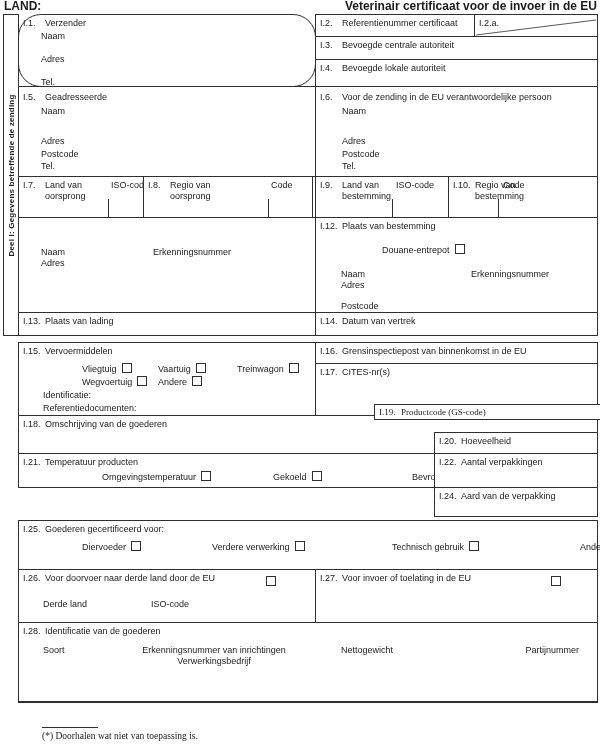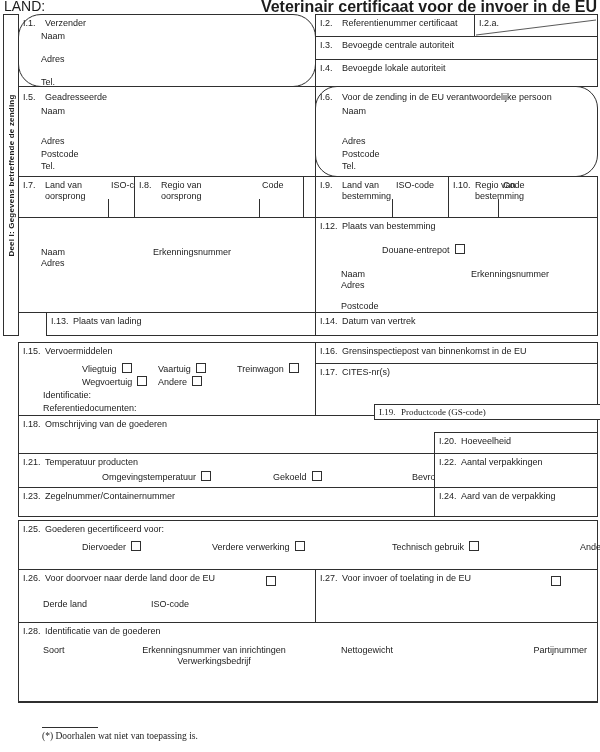"LAND:" .hdrbar-left { font-size: 14px -> 12px; font-weight: normal -> bold }
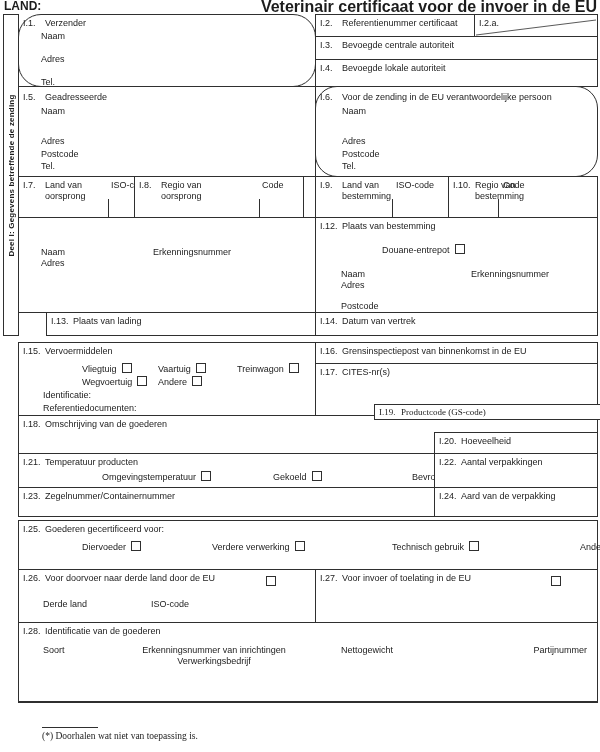"Veterinair certificaat voor de invoer" .hdrbar-right { font-size: 16px -> 12px }
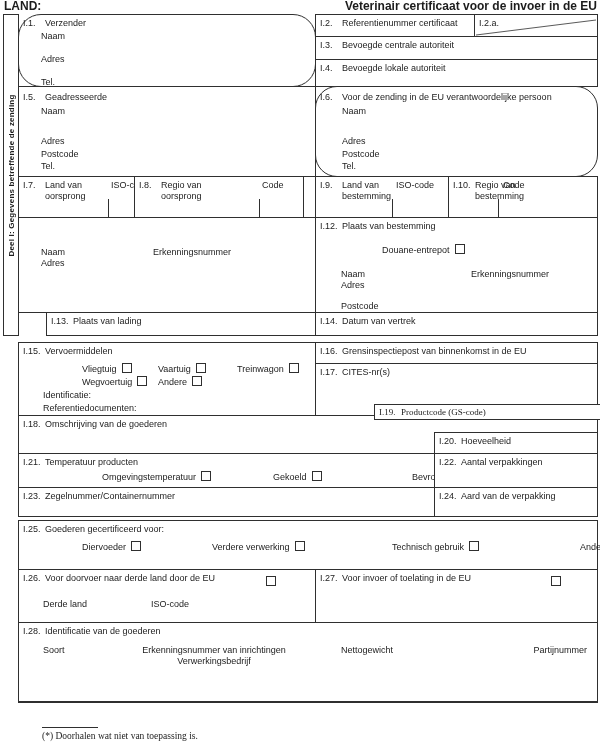"I.6." div.cell { border-radius: 22px -> none }
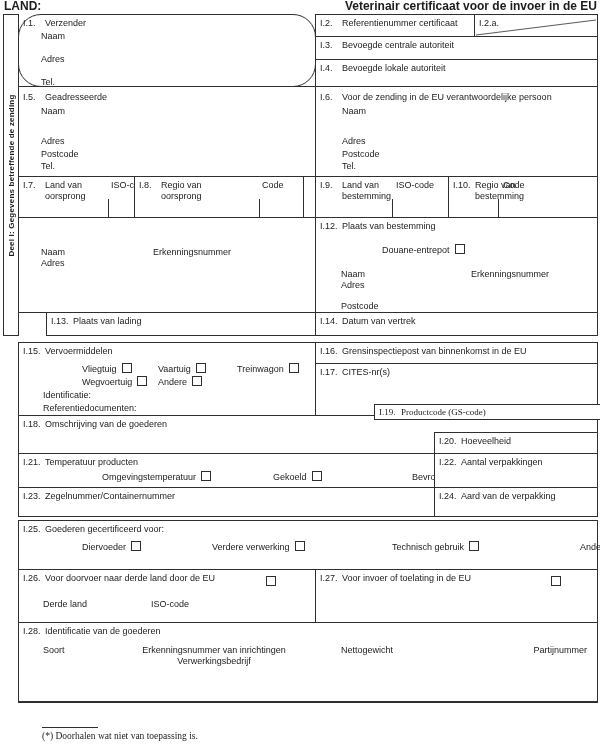"I.8." div.cell { left: 134px -> 143px }
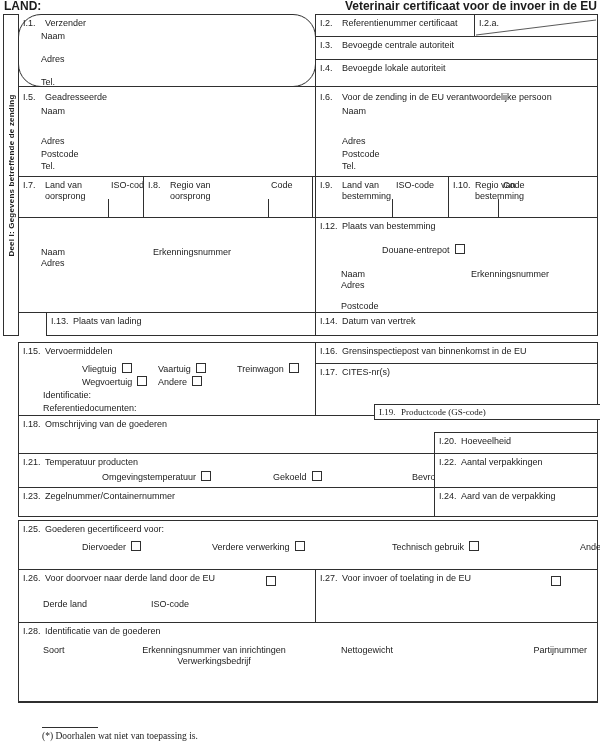"I.13." div.cell { margin-left: 28px -> none }
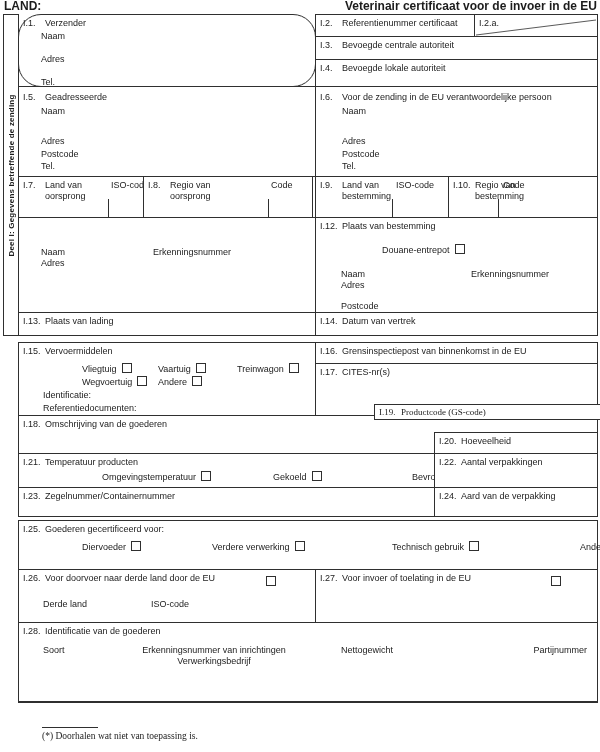"I.23." div.cell { html: <div> <div> <span>I.23.</span> <span>Zegelnummer/Containernummer</span> </div> </div> -> none }
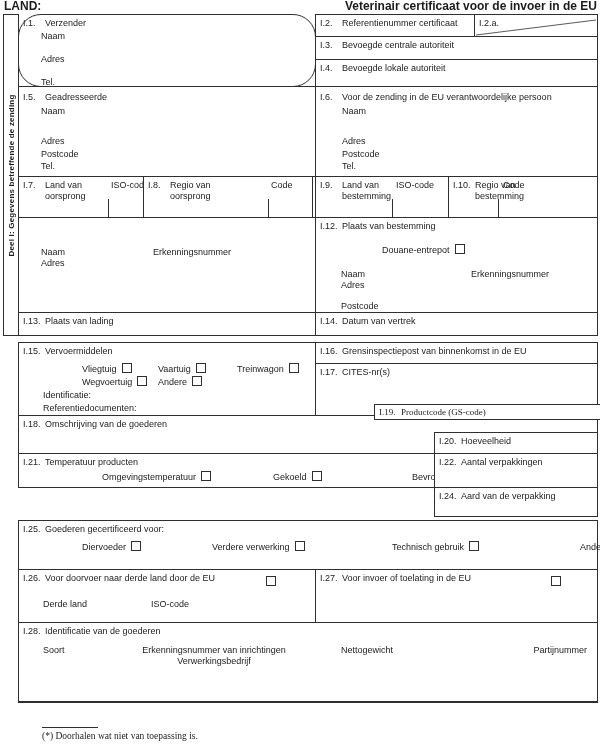"Partijnummer" span.ln { right: 10px -> 18px }
